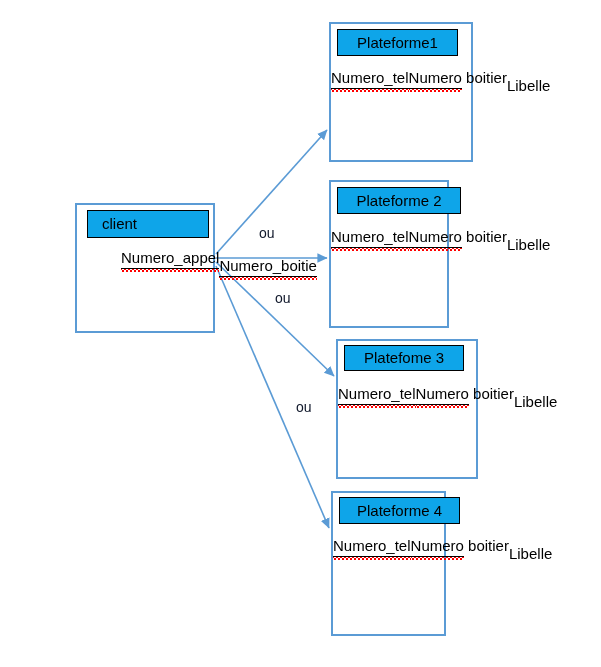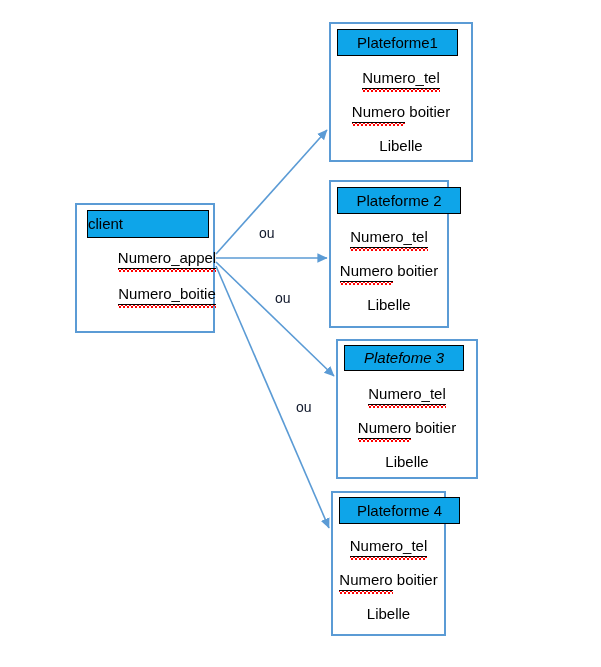"Numero_tel" .attrs { flex-direction: column -> row }
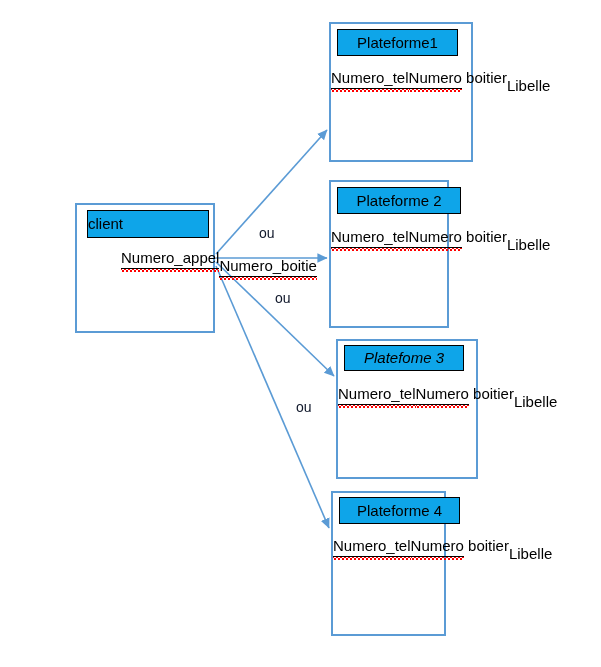"client" .entity-title.left { padding-left: none -> 14px }
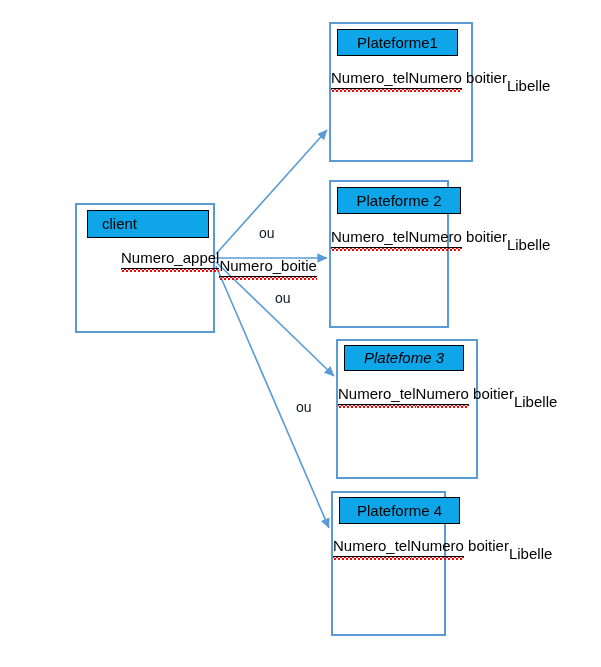"Platefome 3" div.entity-title { font-style: italic -> none }
